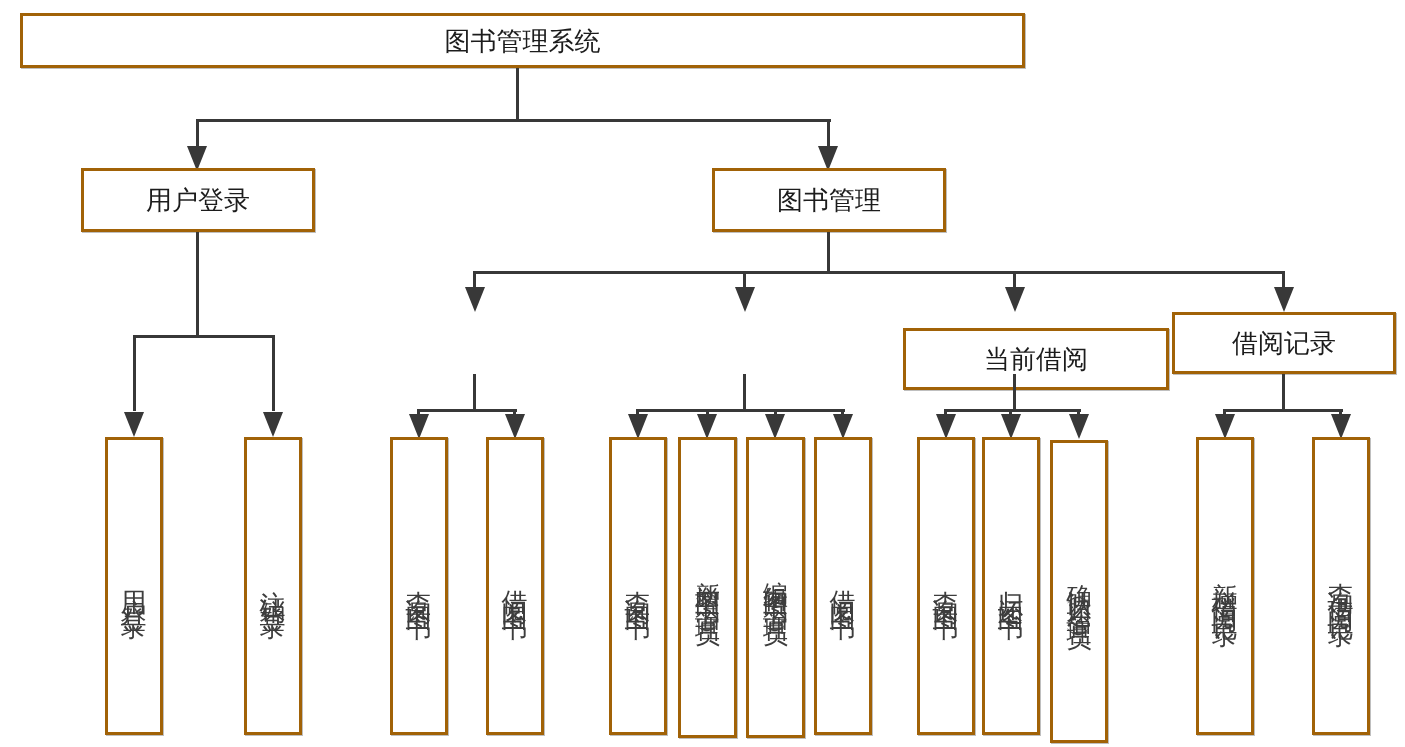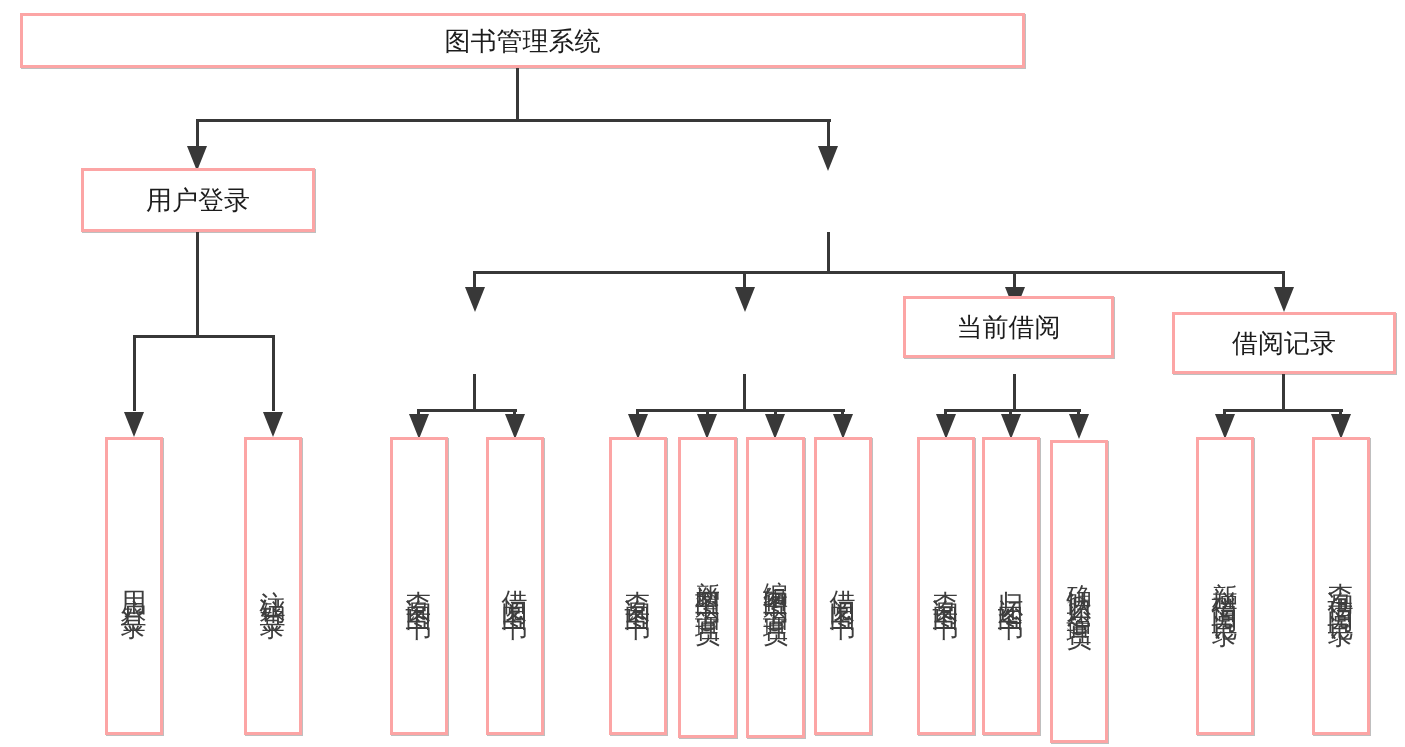"图书管理系统" .box { border: 3px solid #fca5a5 -> 3px solid #a16207 }
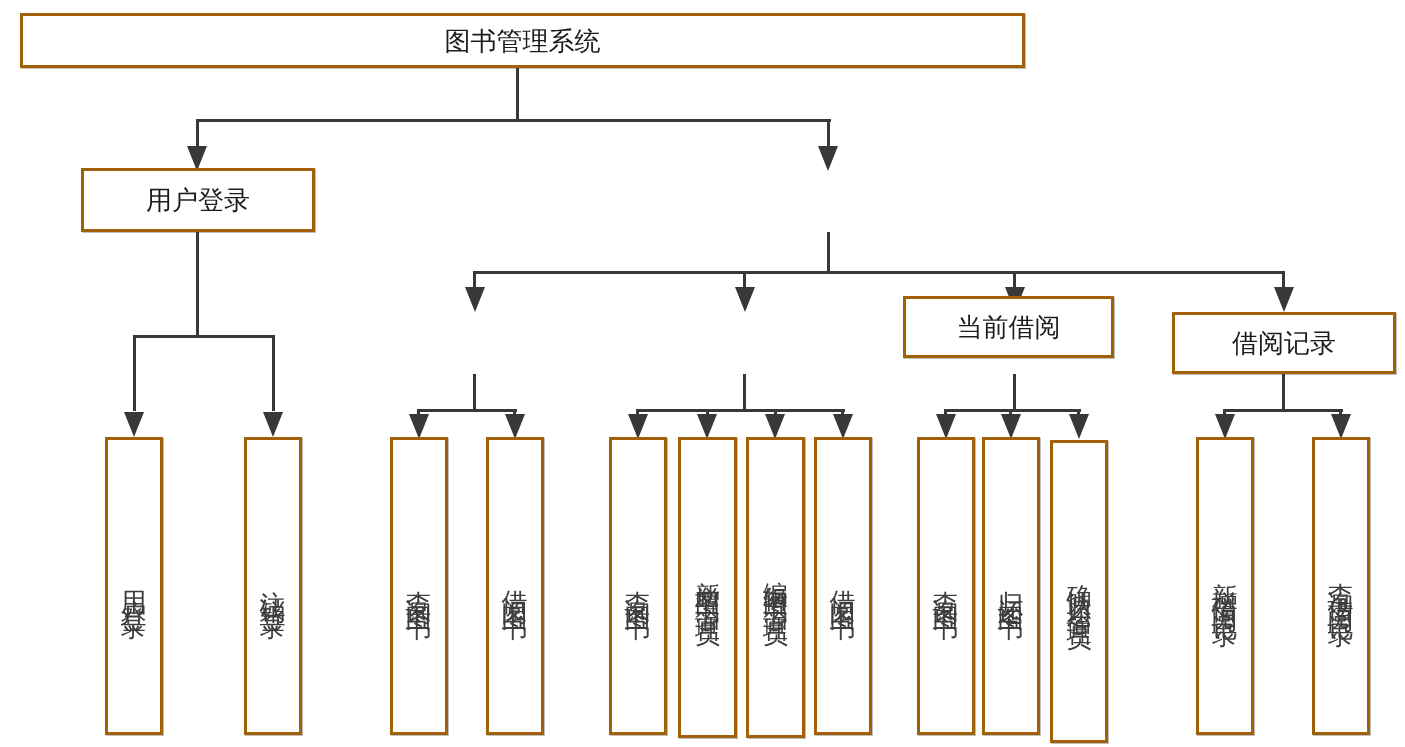"图书管理" div.box { html: none -> <div>图书管理</div> }
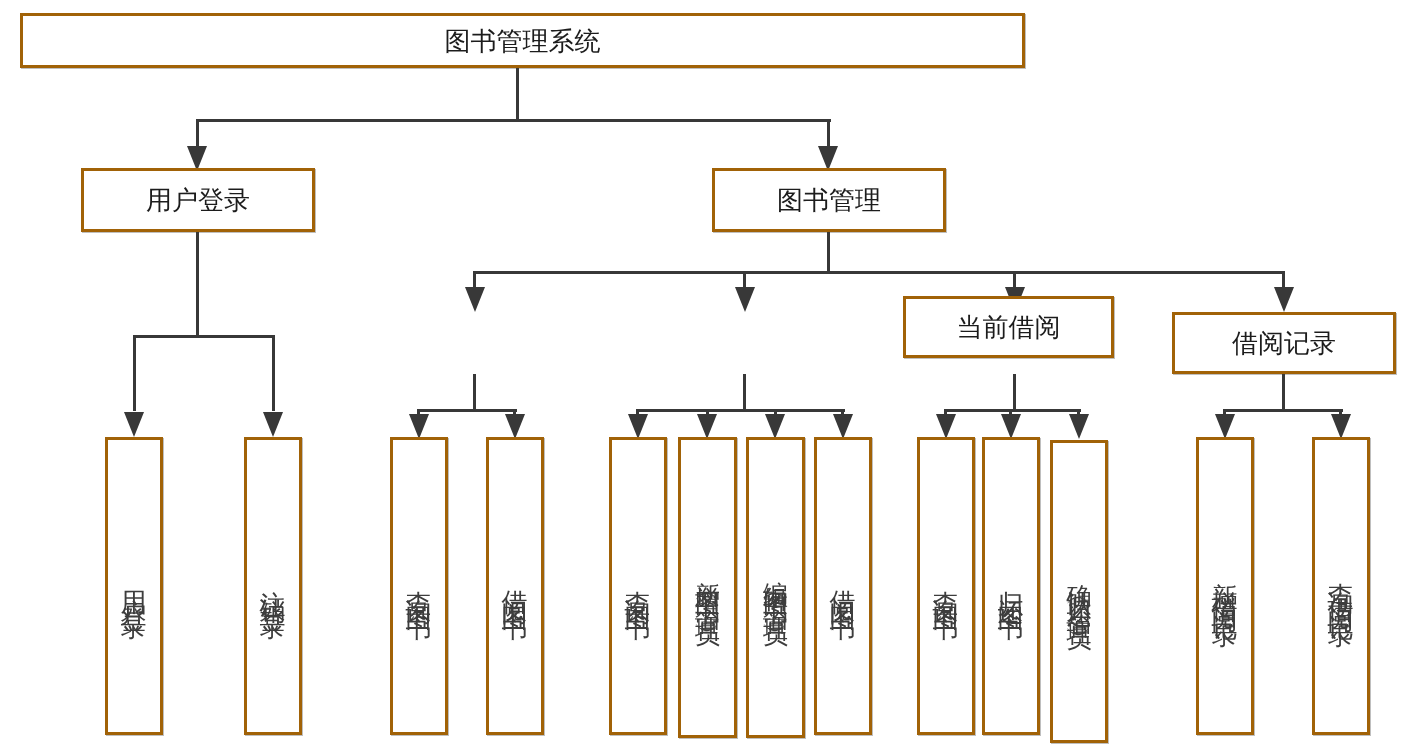"当前借阅" div.box { top: 296px -> 328px; width: 211px -> 266px }
